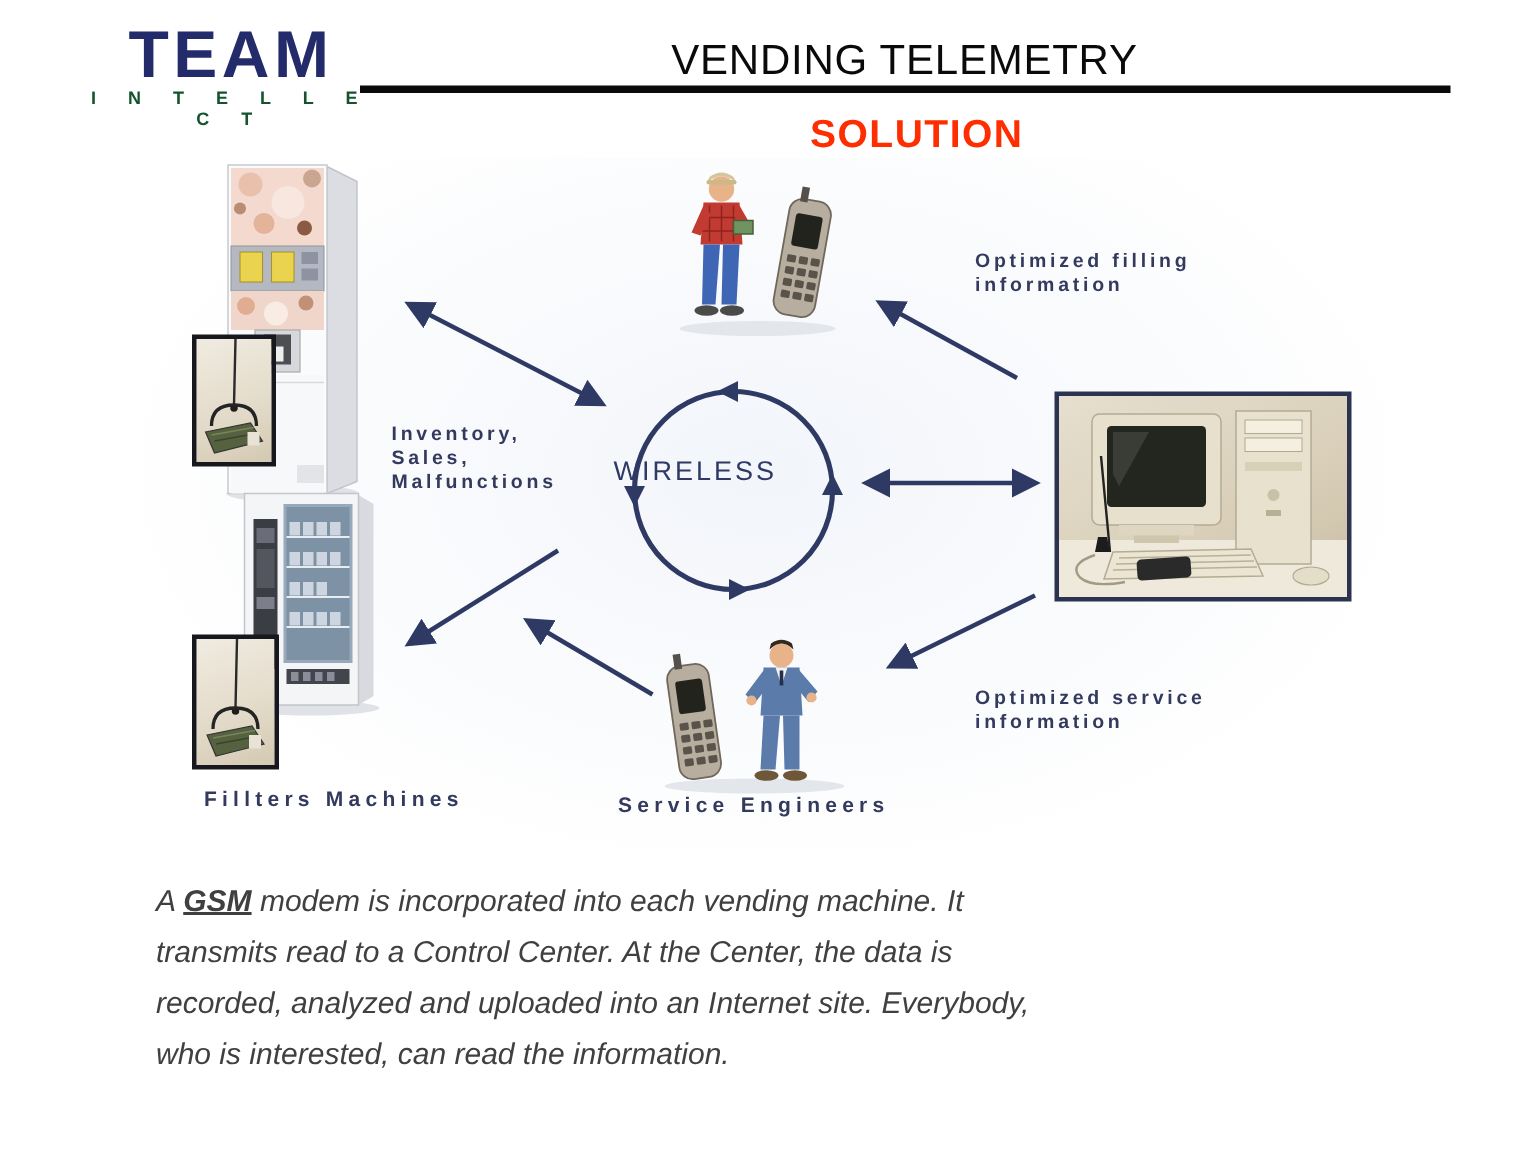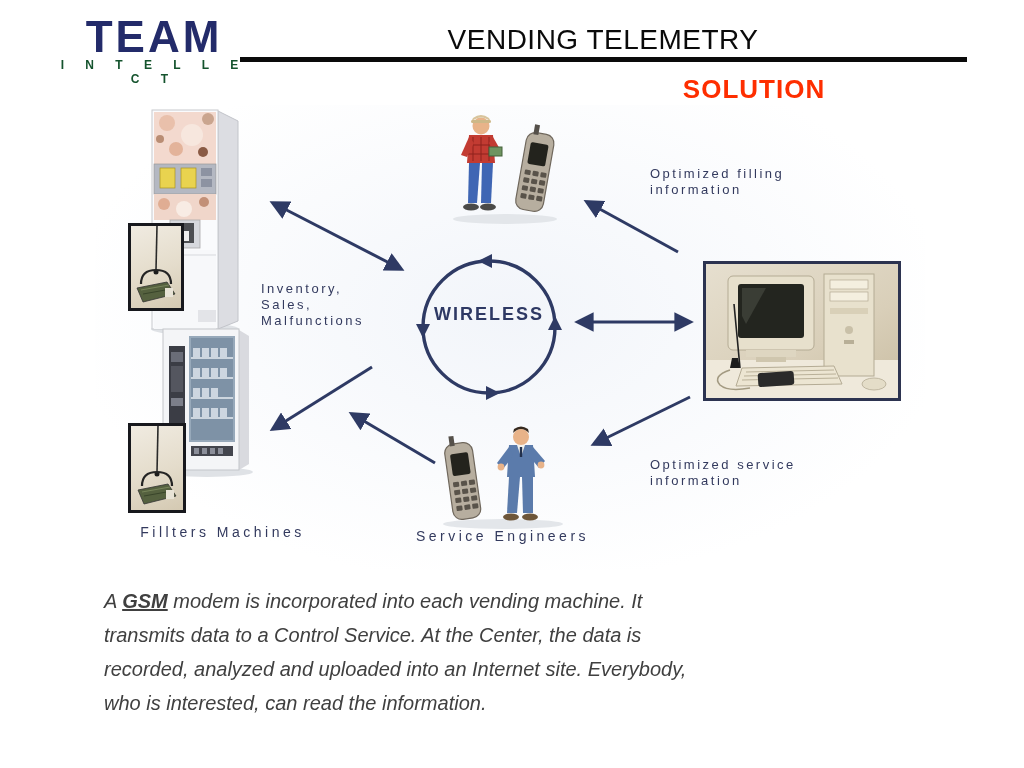"SOLUTION" .subtitle { text-align: center -> left }
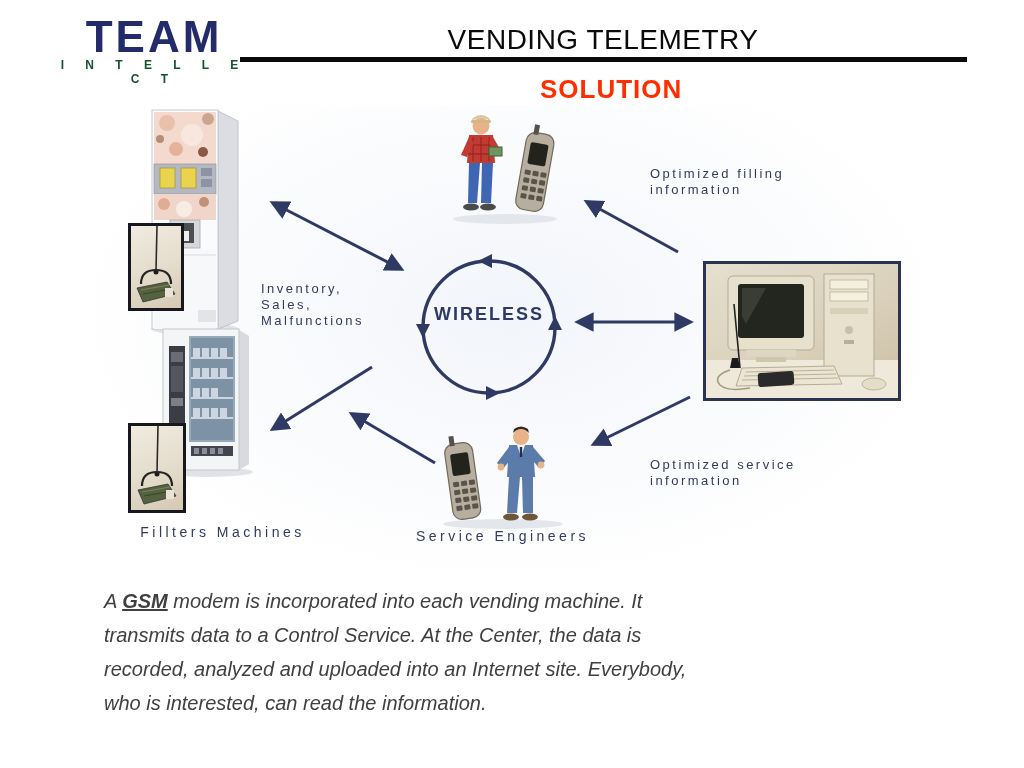"Optimized filling" .d-label { font-weight: normal -> bold }
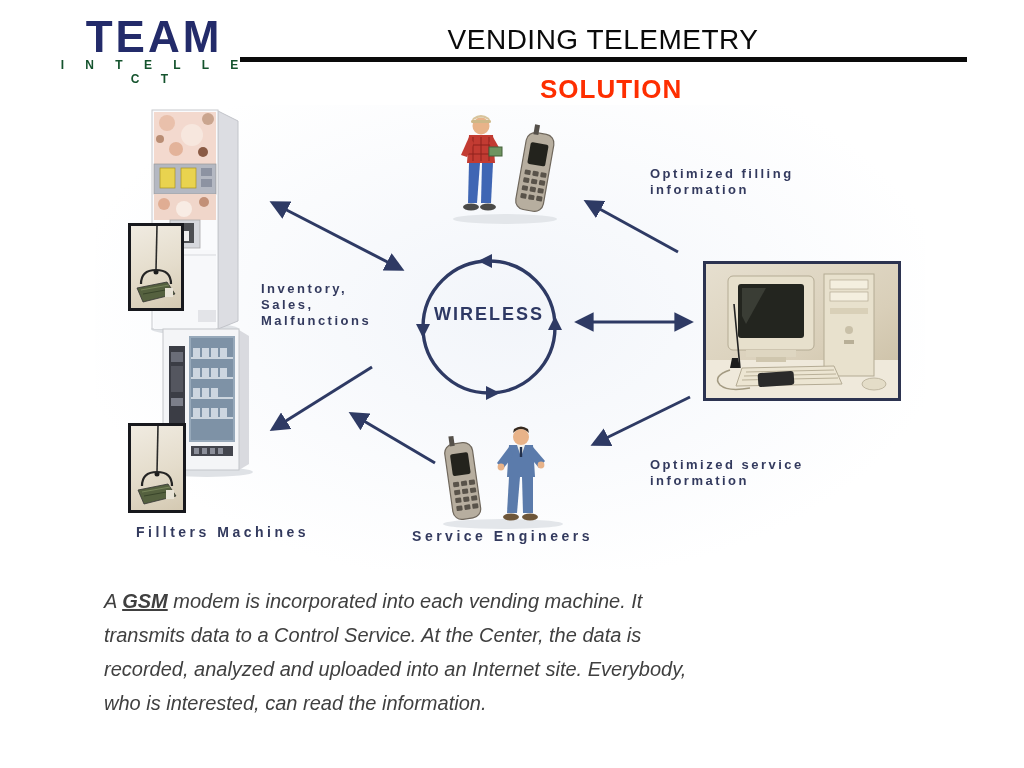"WIRELESS" .net-label { font-weight: bold -> normal; text-align: center -> left }
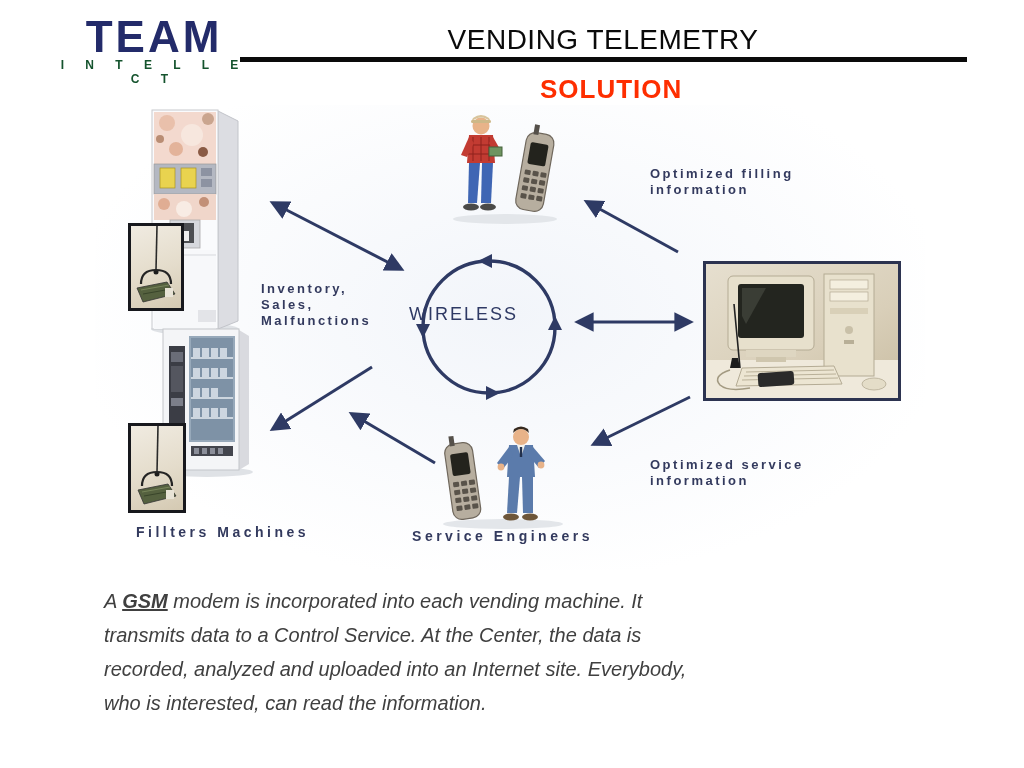"transmits data to a Control" span { text: data to a Control Service -> read to a Control Center }
